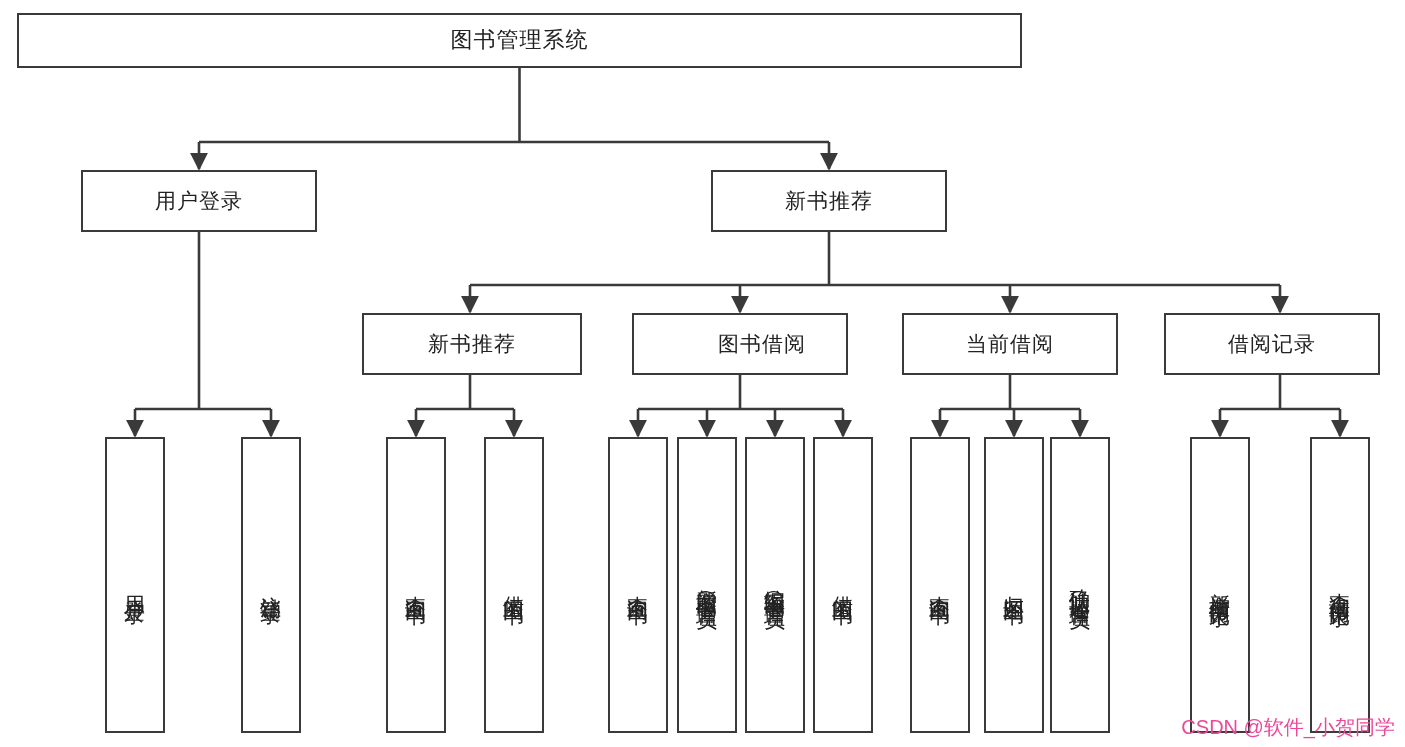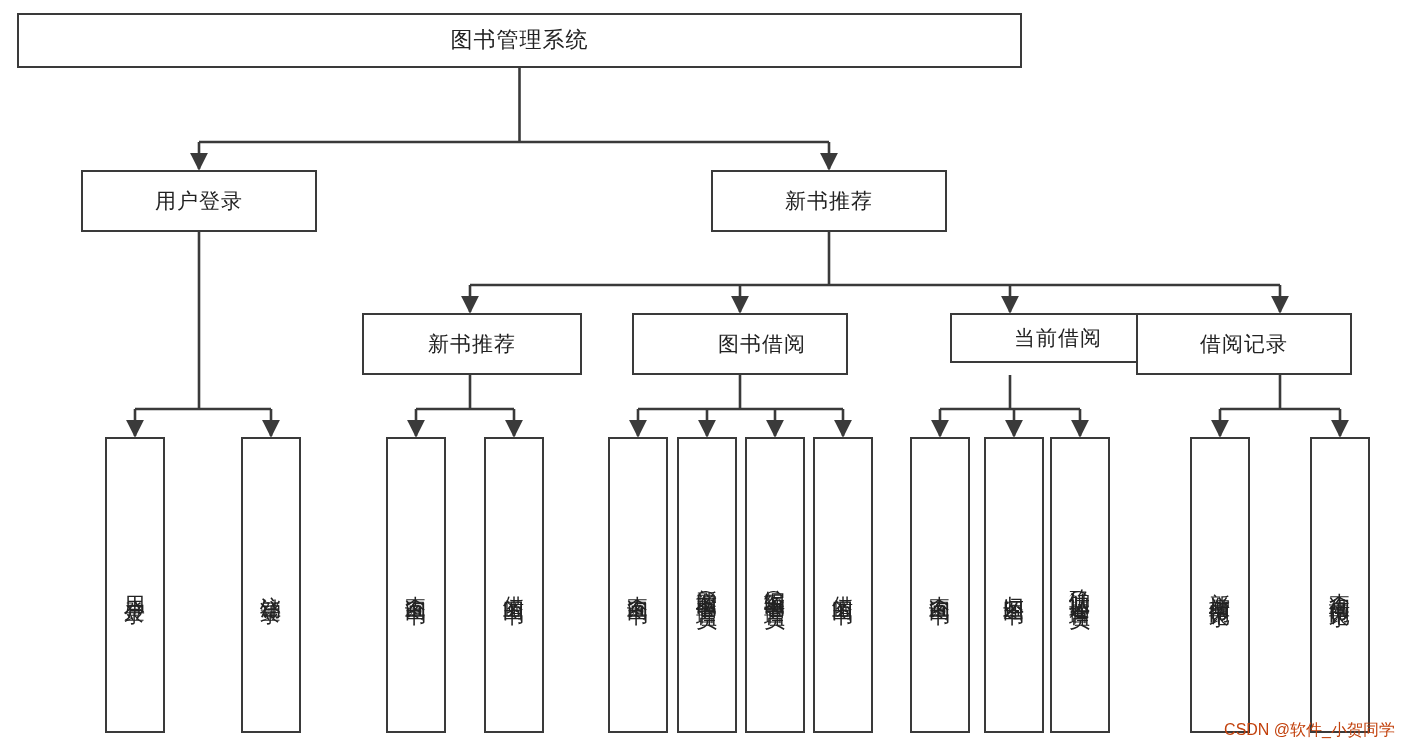"当前借阅" div.node { height: 50px -> 62px; margin-left: 48px -> none }
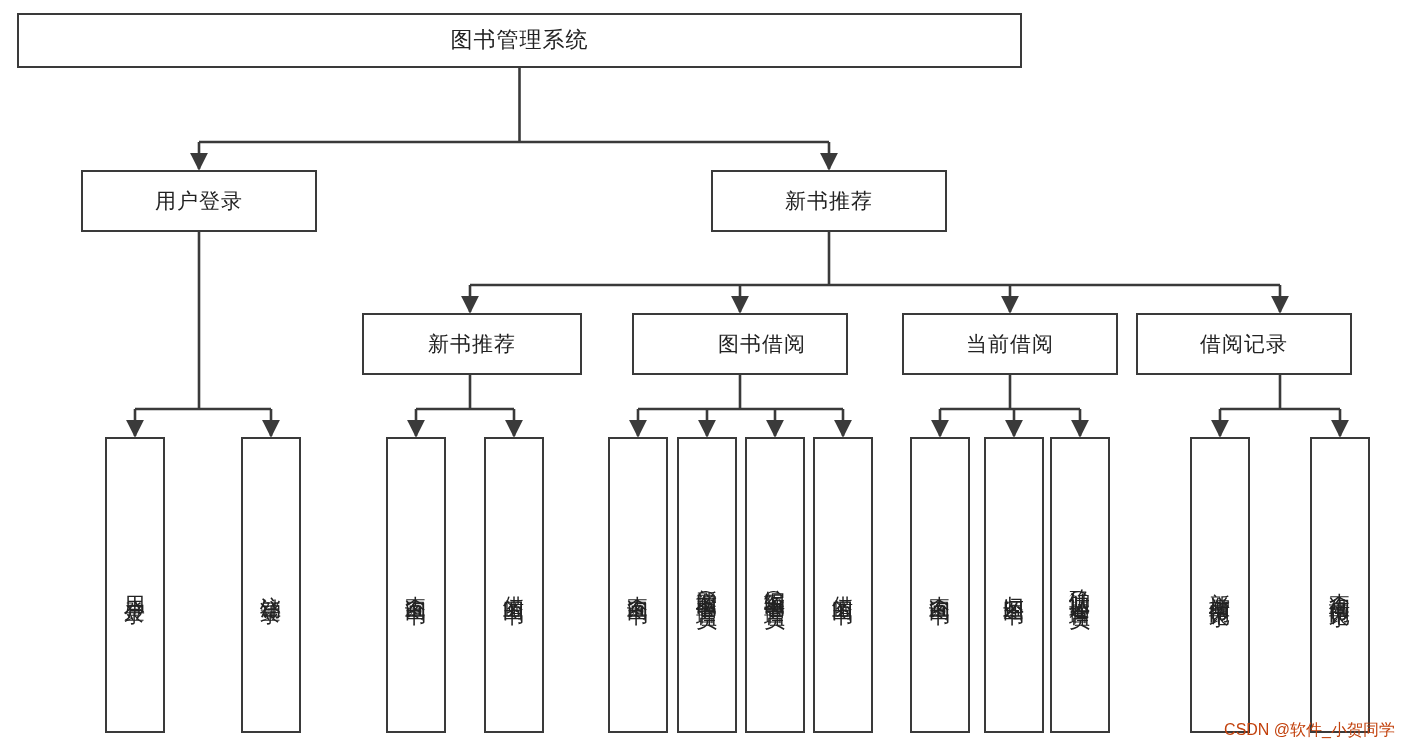"借阅记录" div.node { left: 1136px -> 1164px }
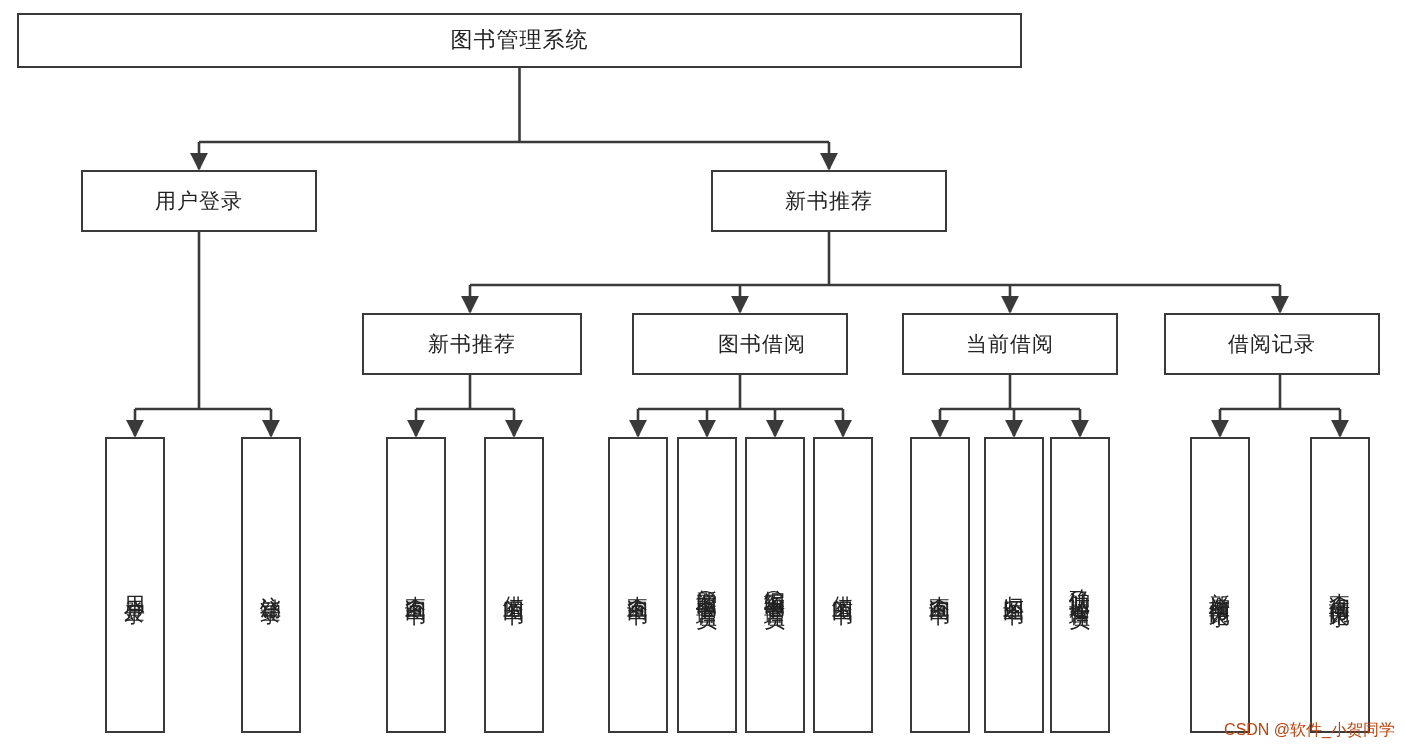"CSDN @软件_小贺同学" #watermark { color: #c2410c -> #ec4899; font-size: 16px -> 20px }
